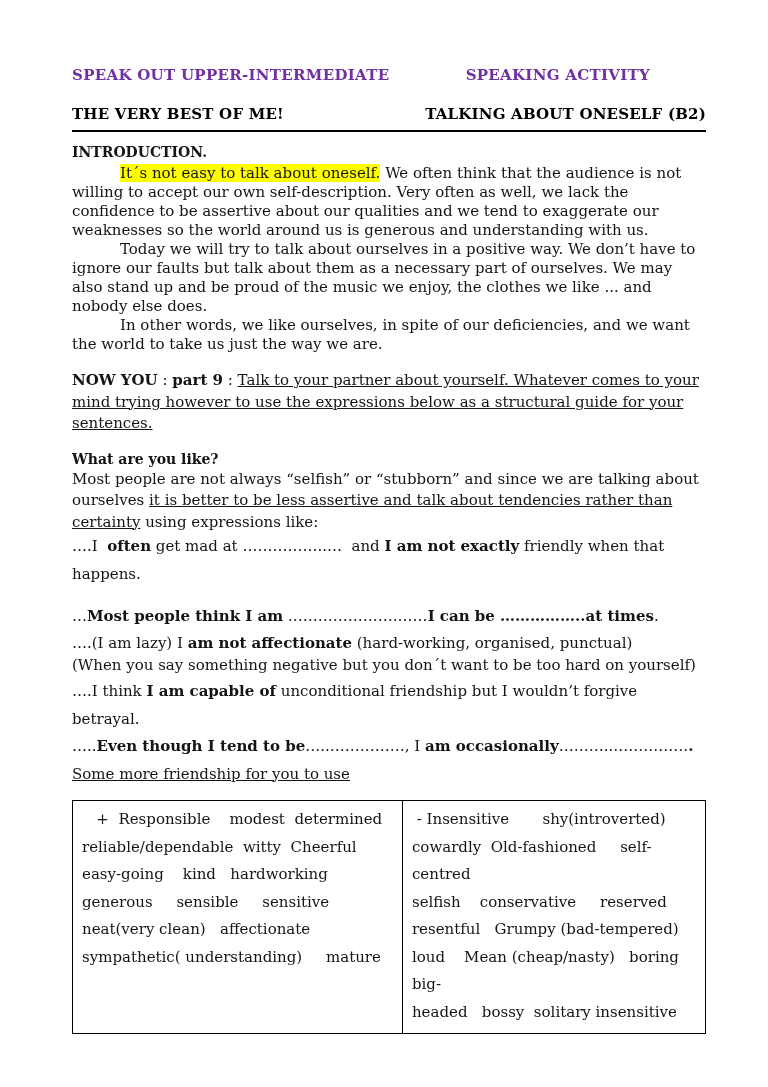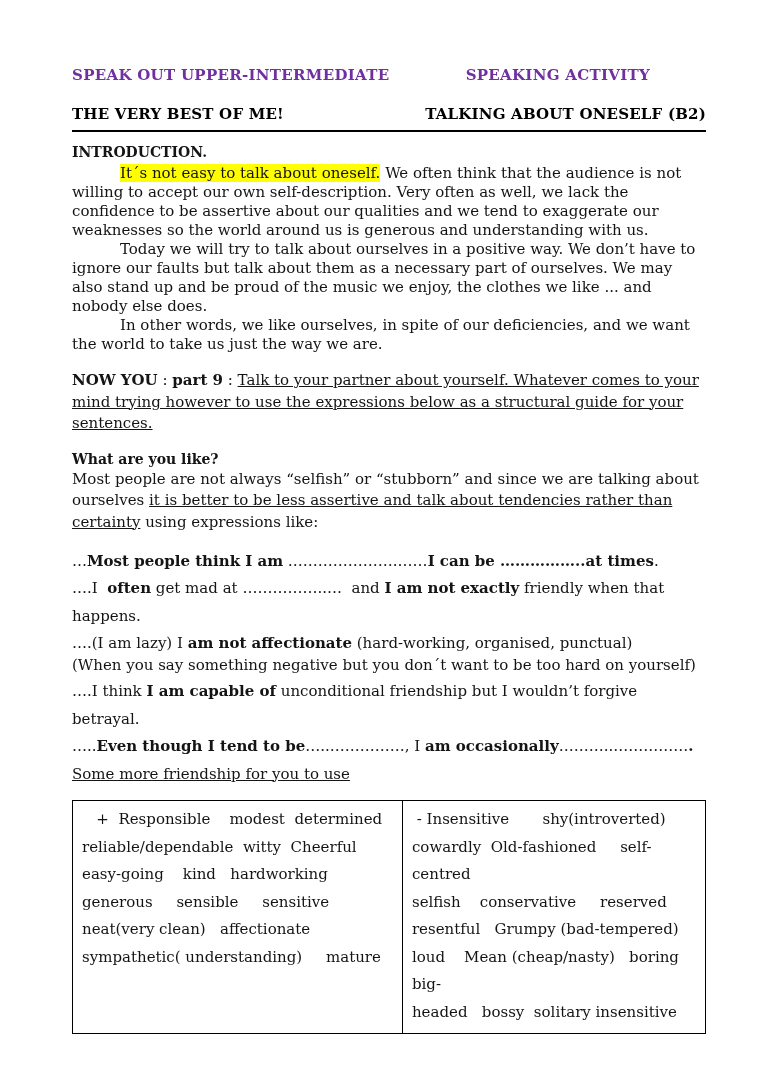"…Most people think I am" p.expr { order: before "….I often get mad at" -> after "….I often get mad at" }
